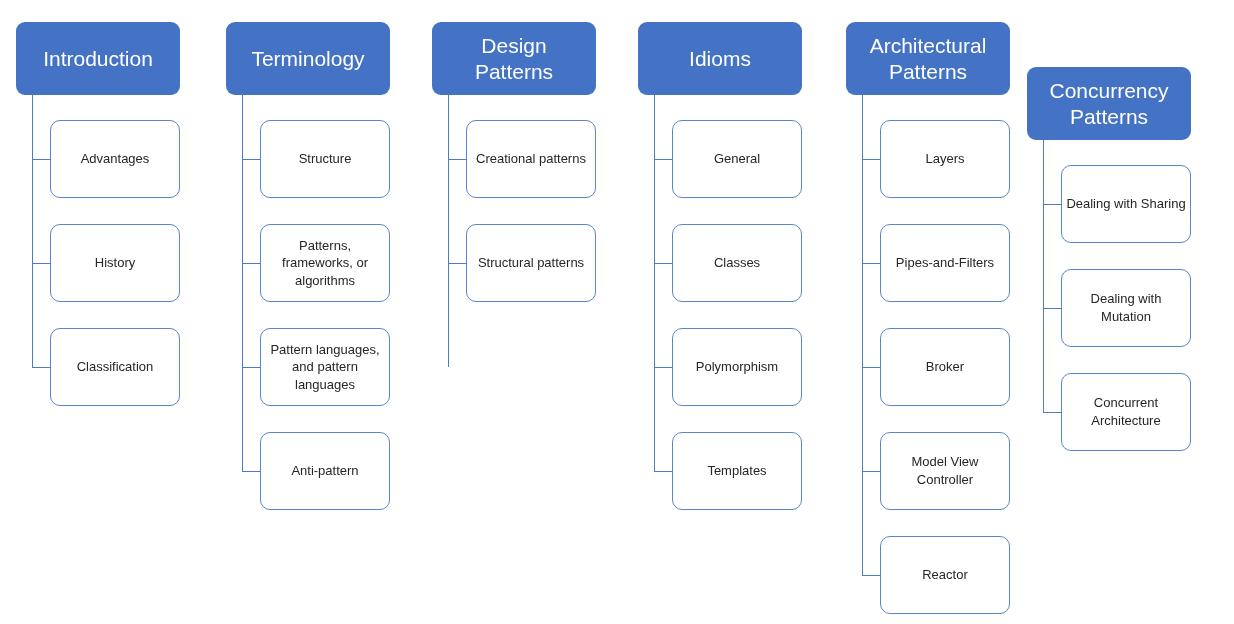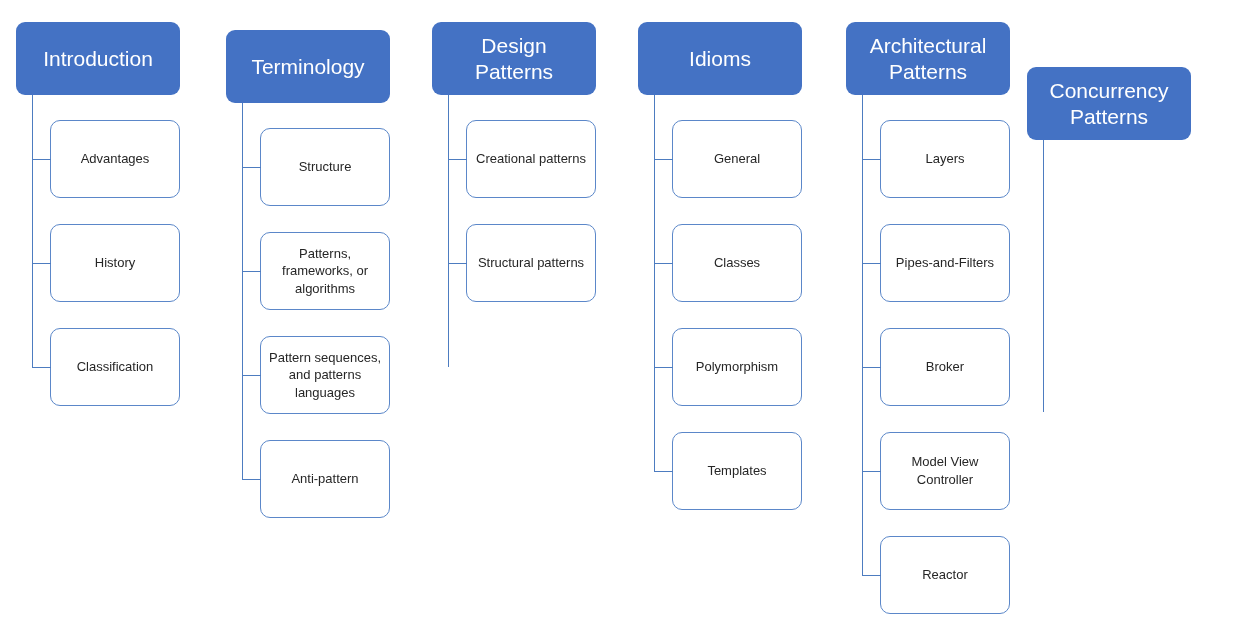"Terminology" .col-1 { margin-top: 8px -> none }
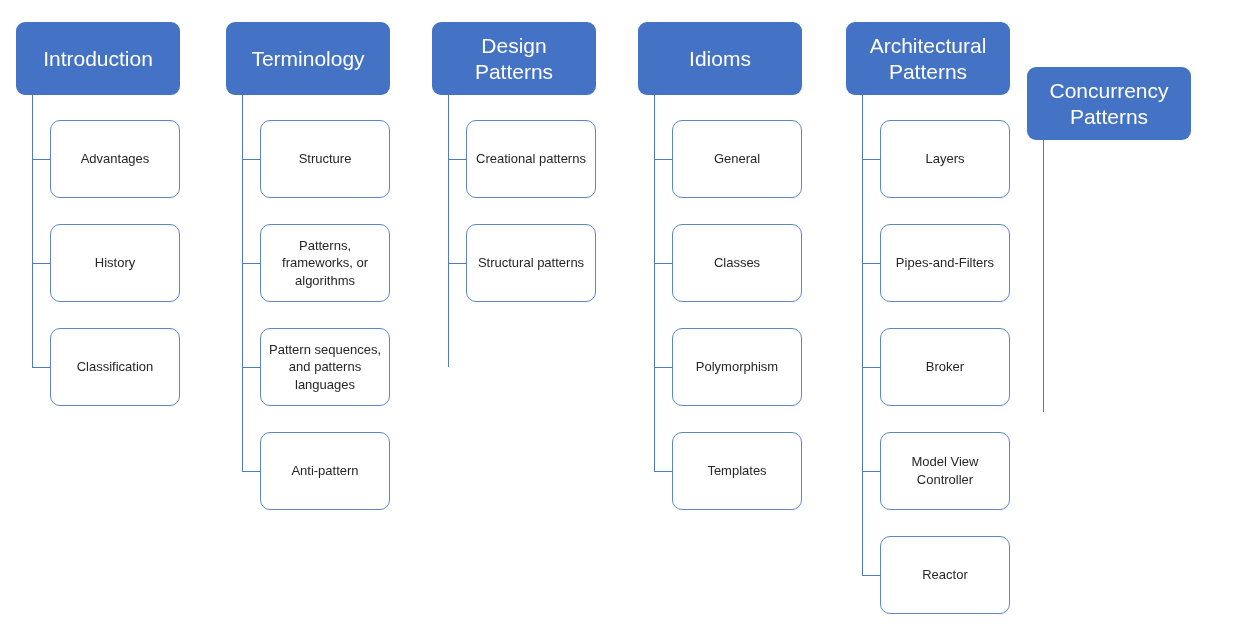"Dealing with Sharing" div.children { html: none -> <div> <div> <span>Dealing with Sharing</span> </div> <div> <span>Dealing with Mutation</span> </div> <div> <span>Concurrent Architecture</span> </div> </div> }
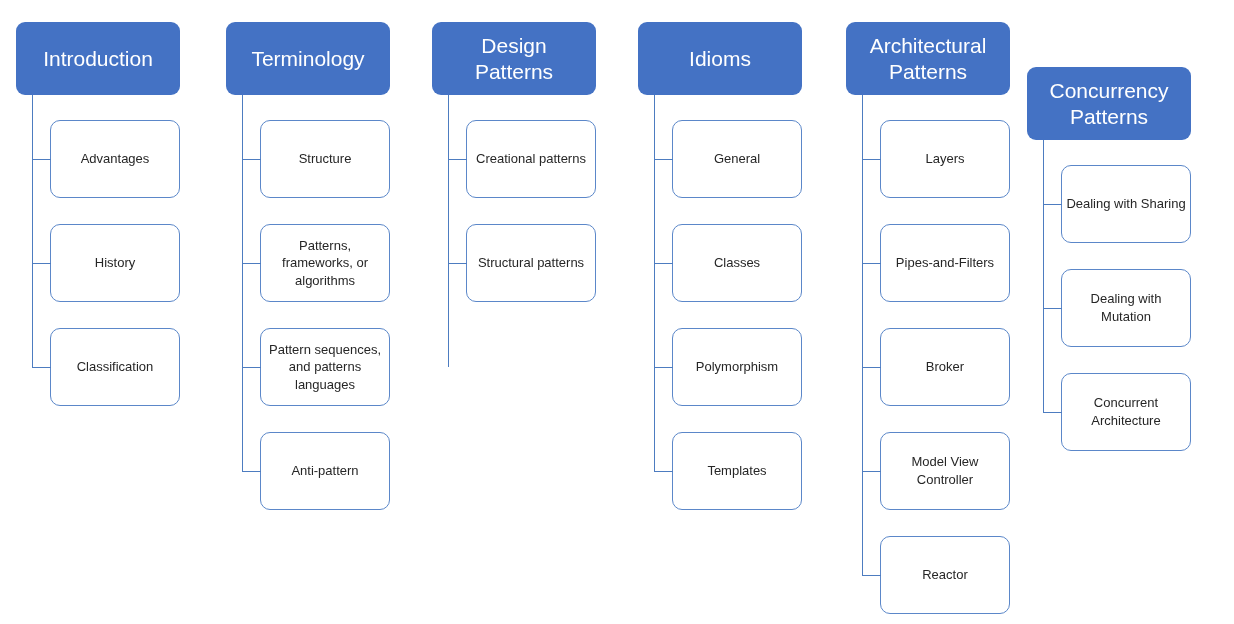"Pattern sequences, and patterns" span { text: sequences, and patterns -> languages, and pattern }
